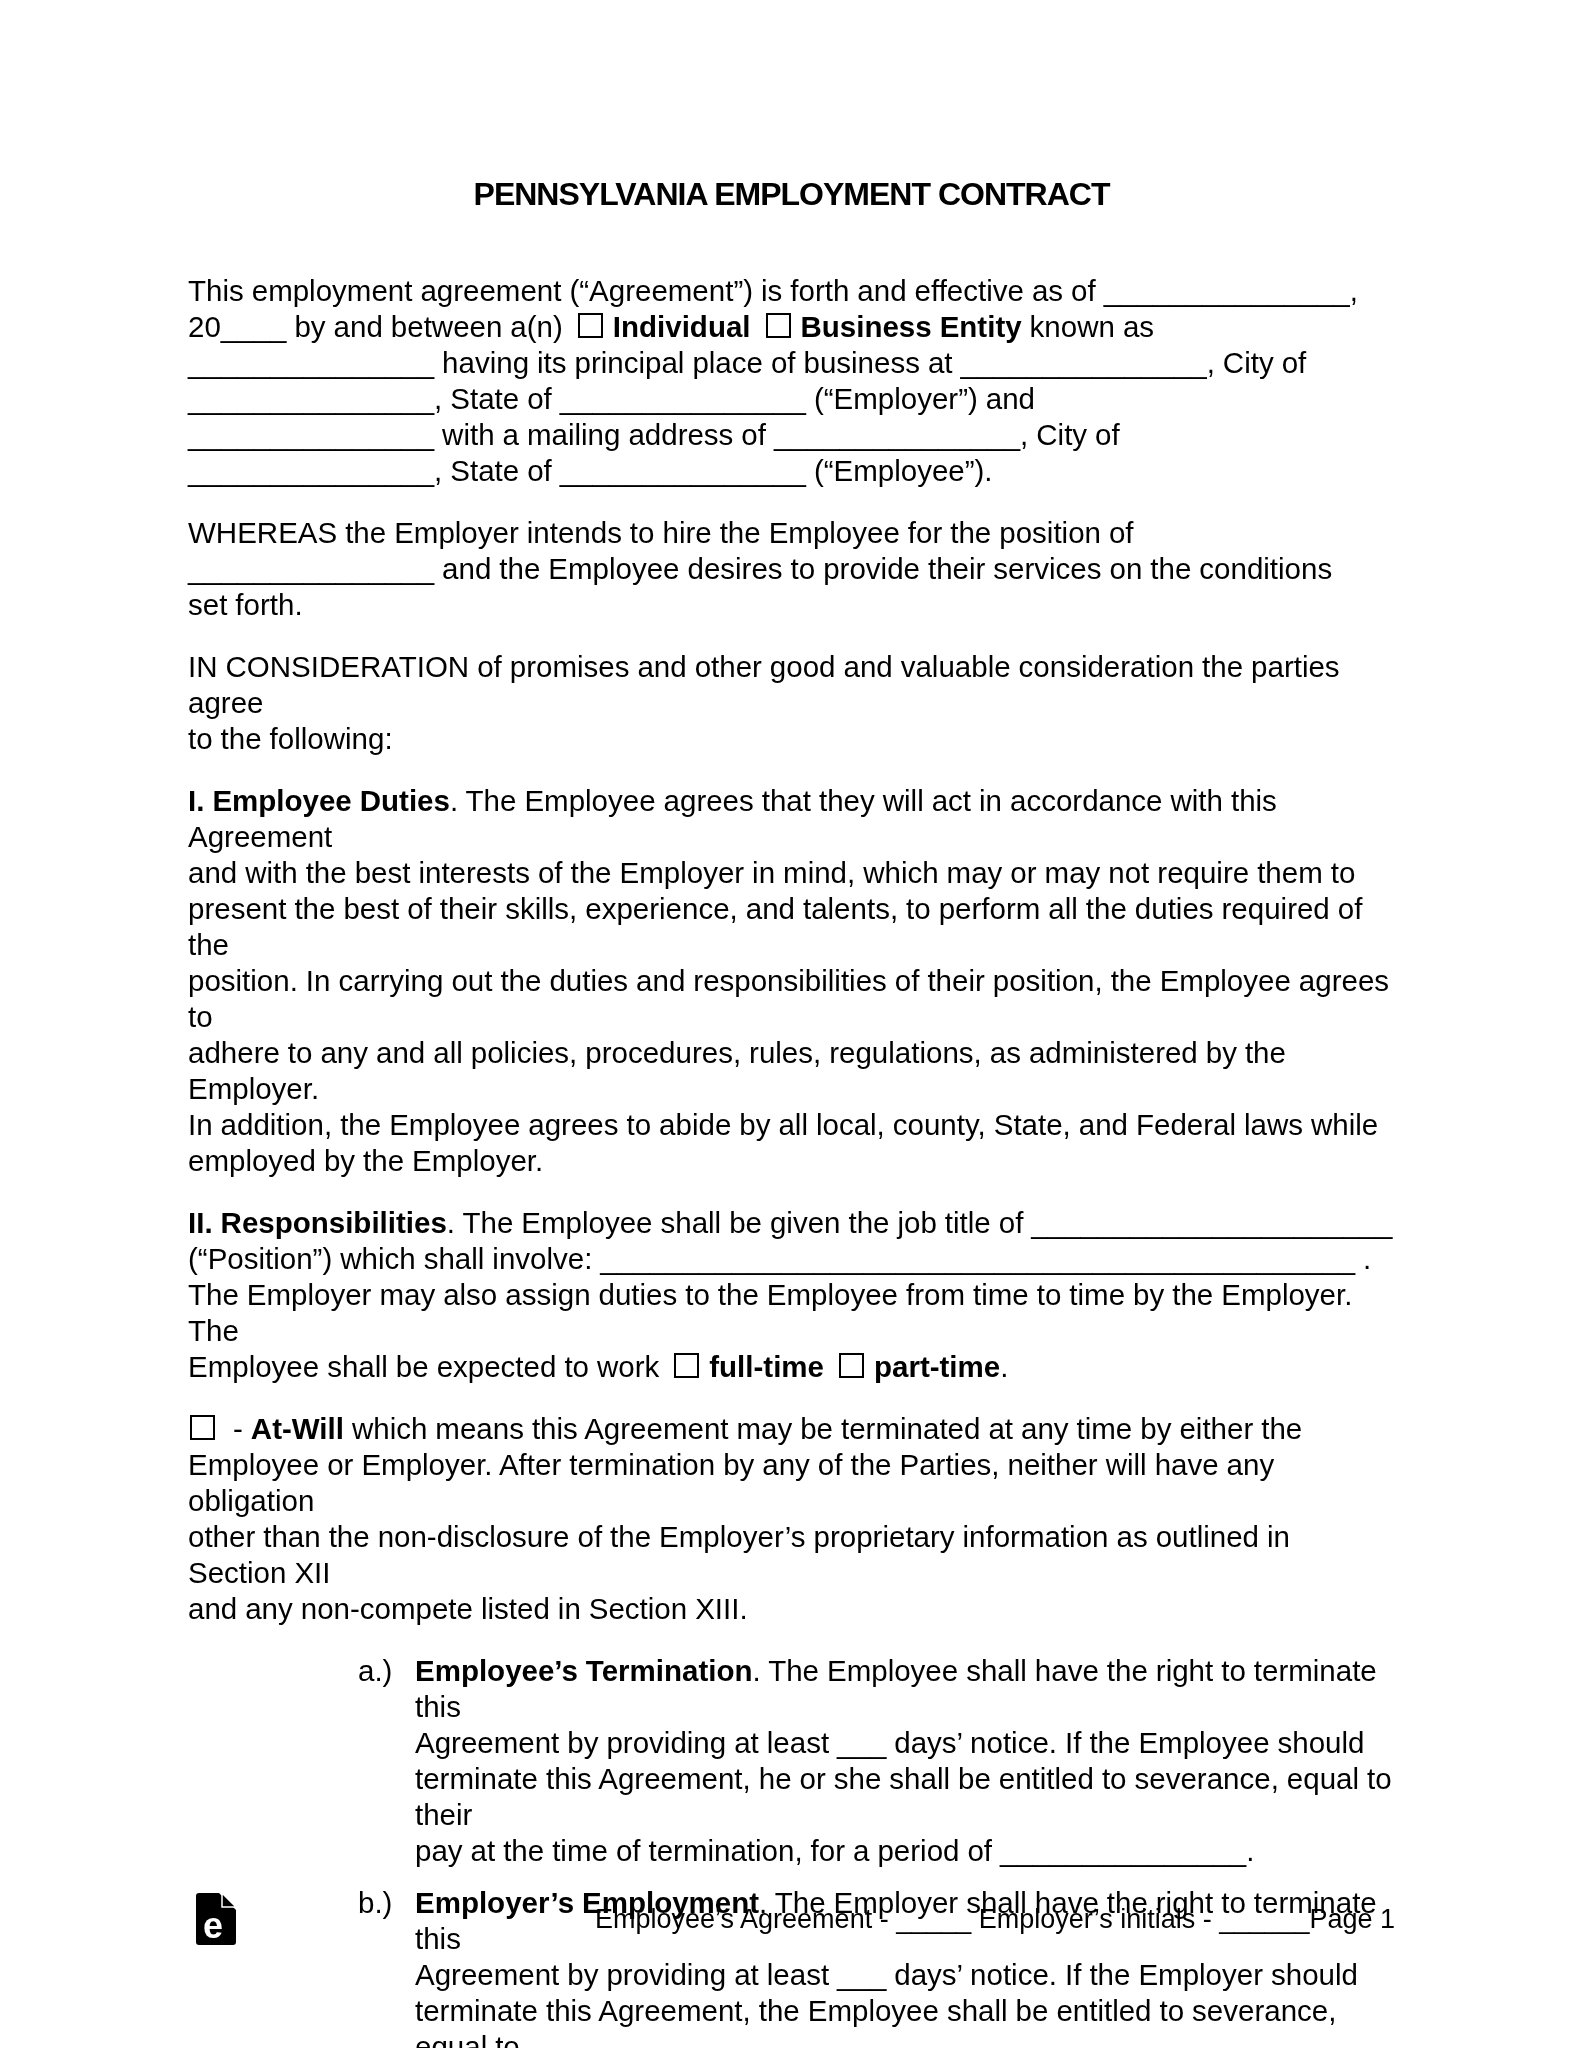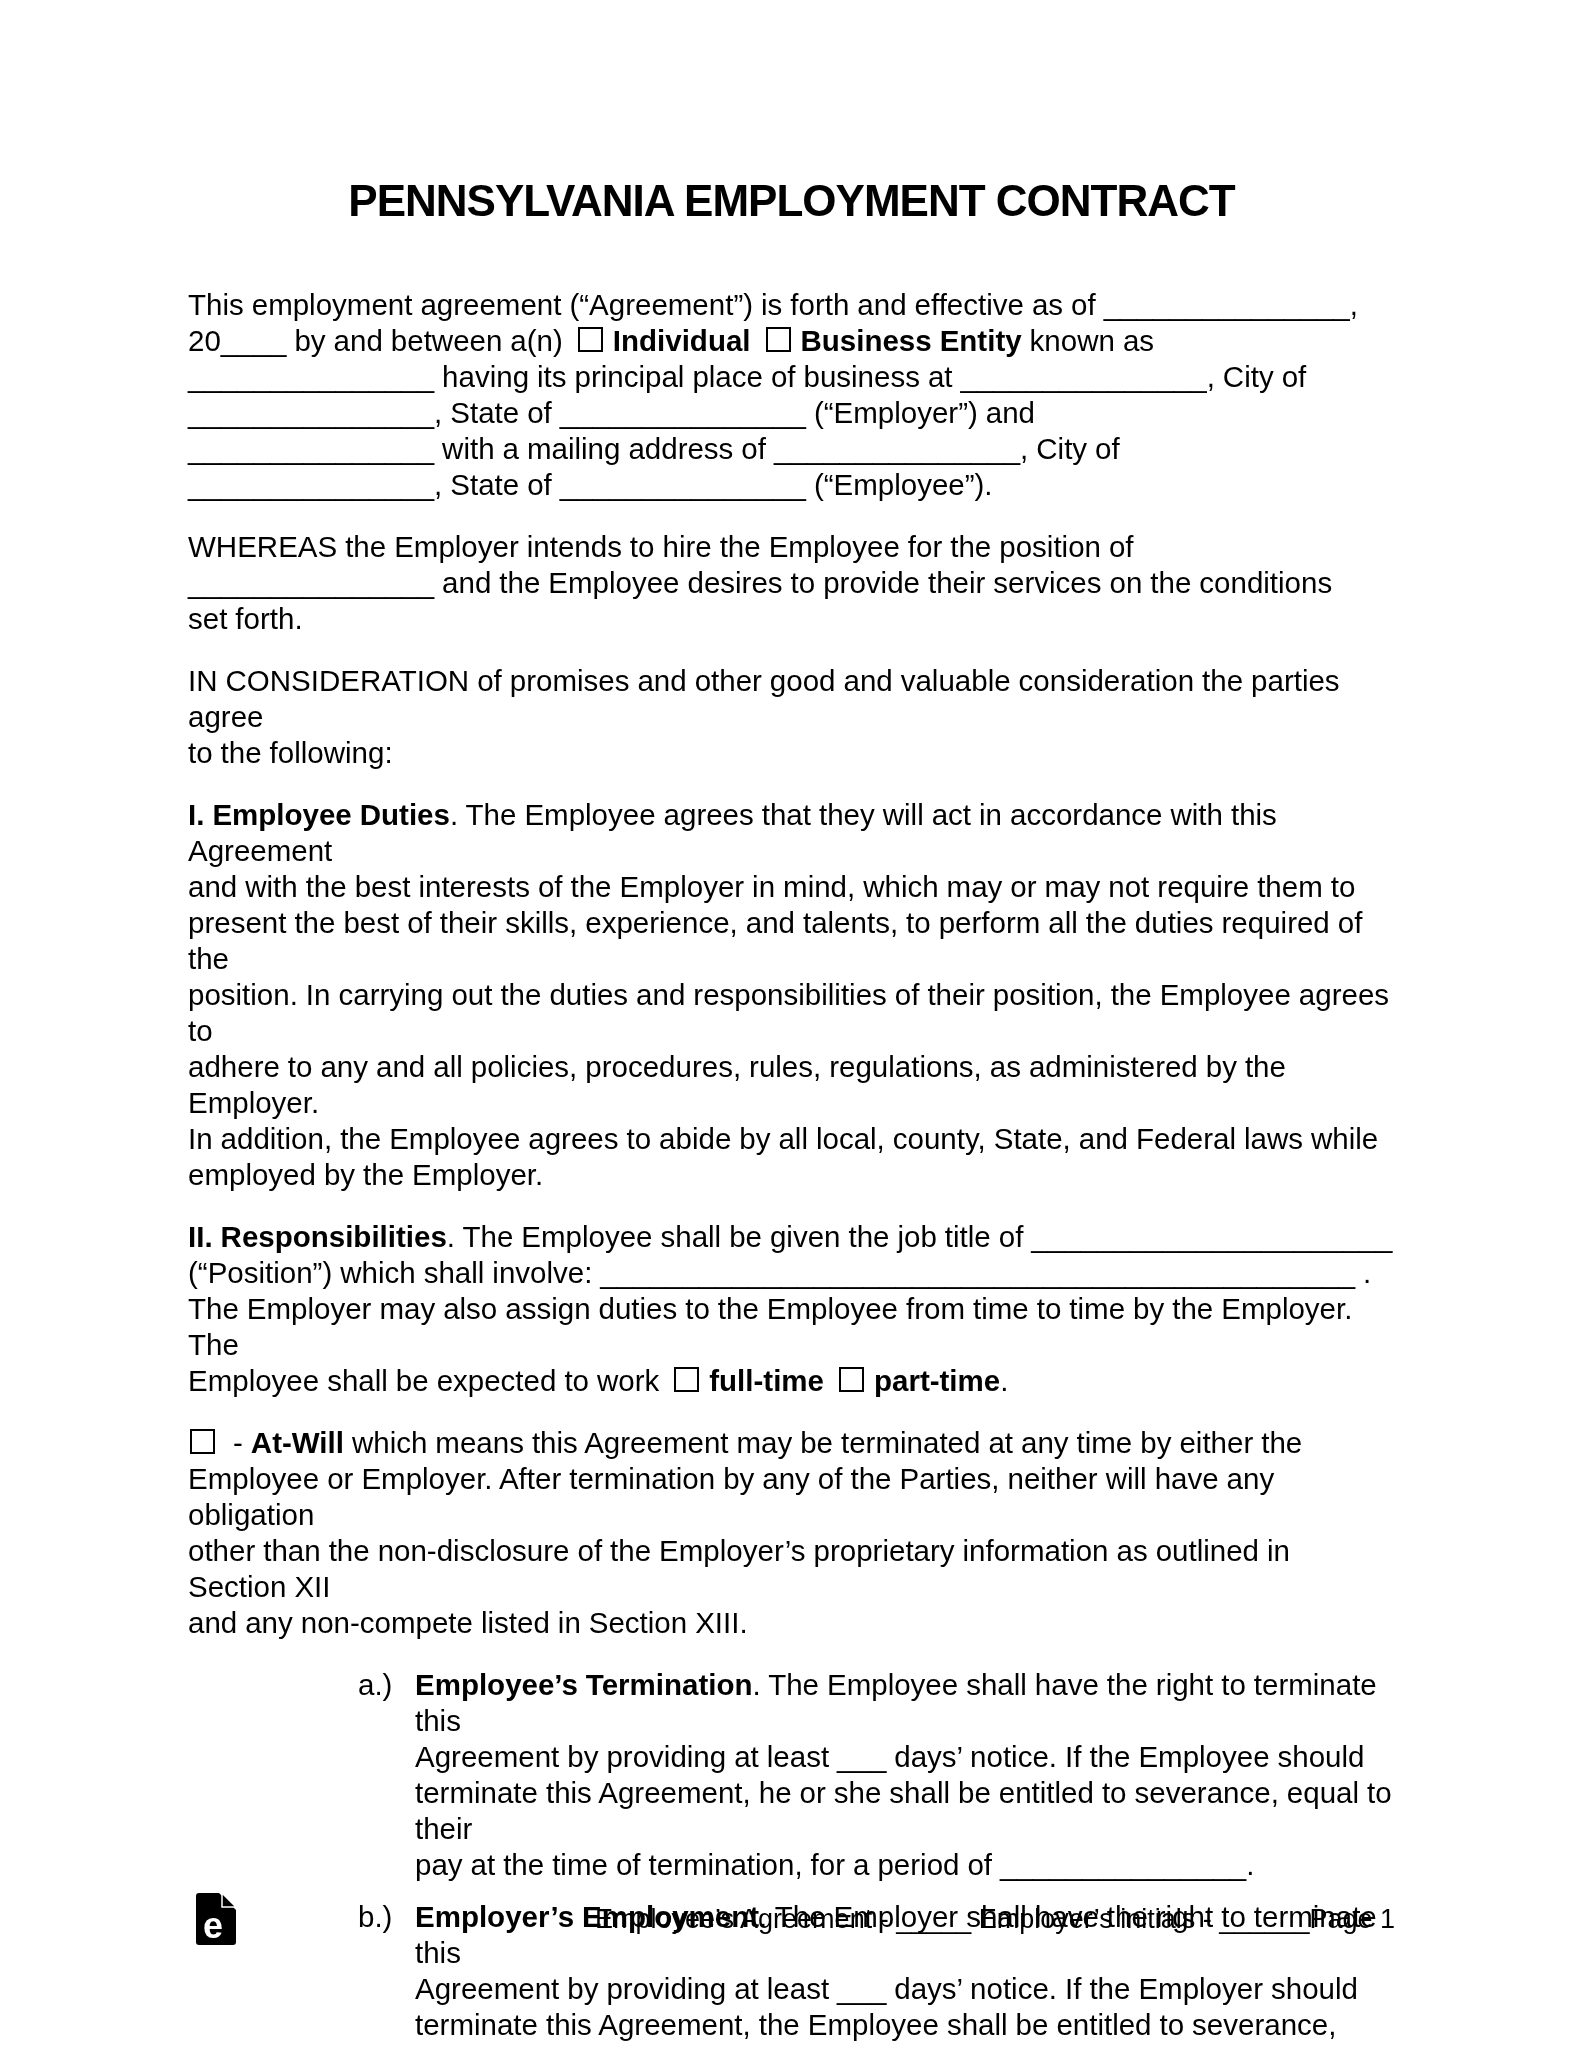"PENNSYLVANIA EMPLOYMENT CONTRACT" .doc-title { font-size: 44px -> 32px }
